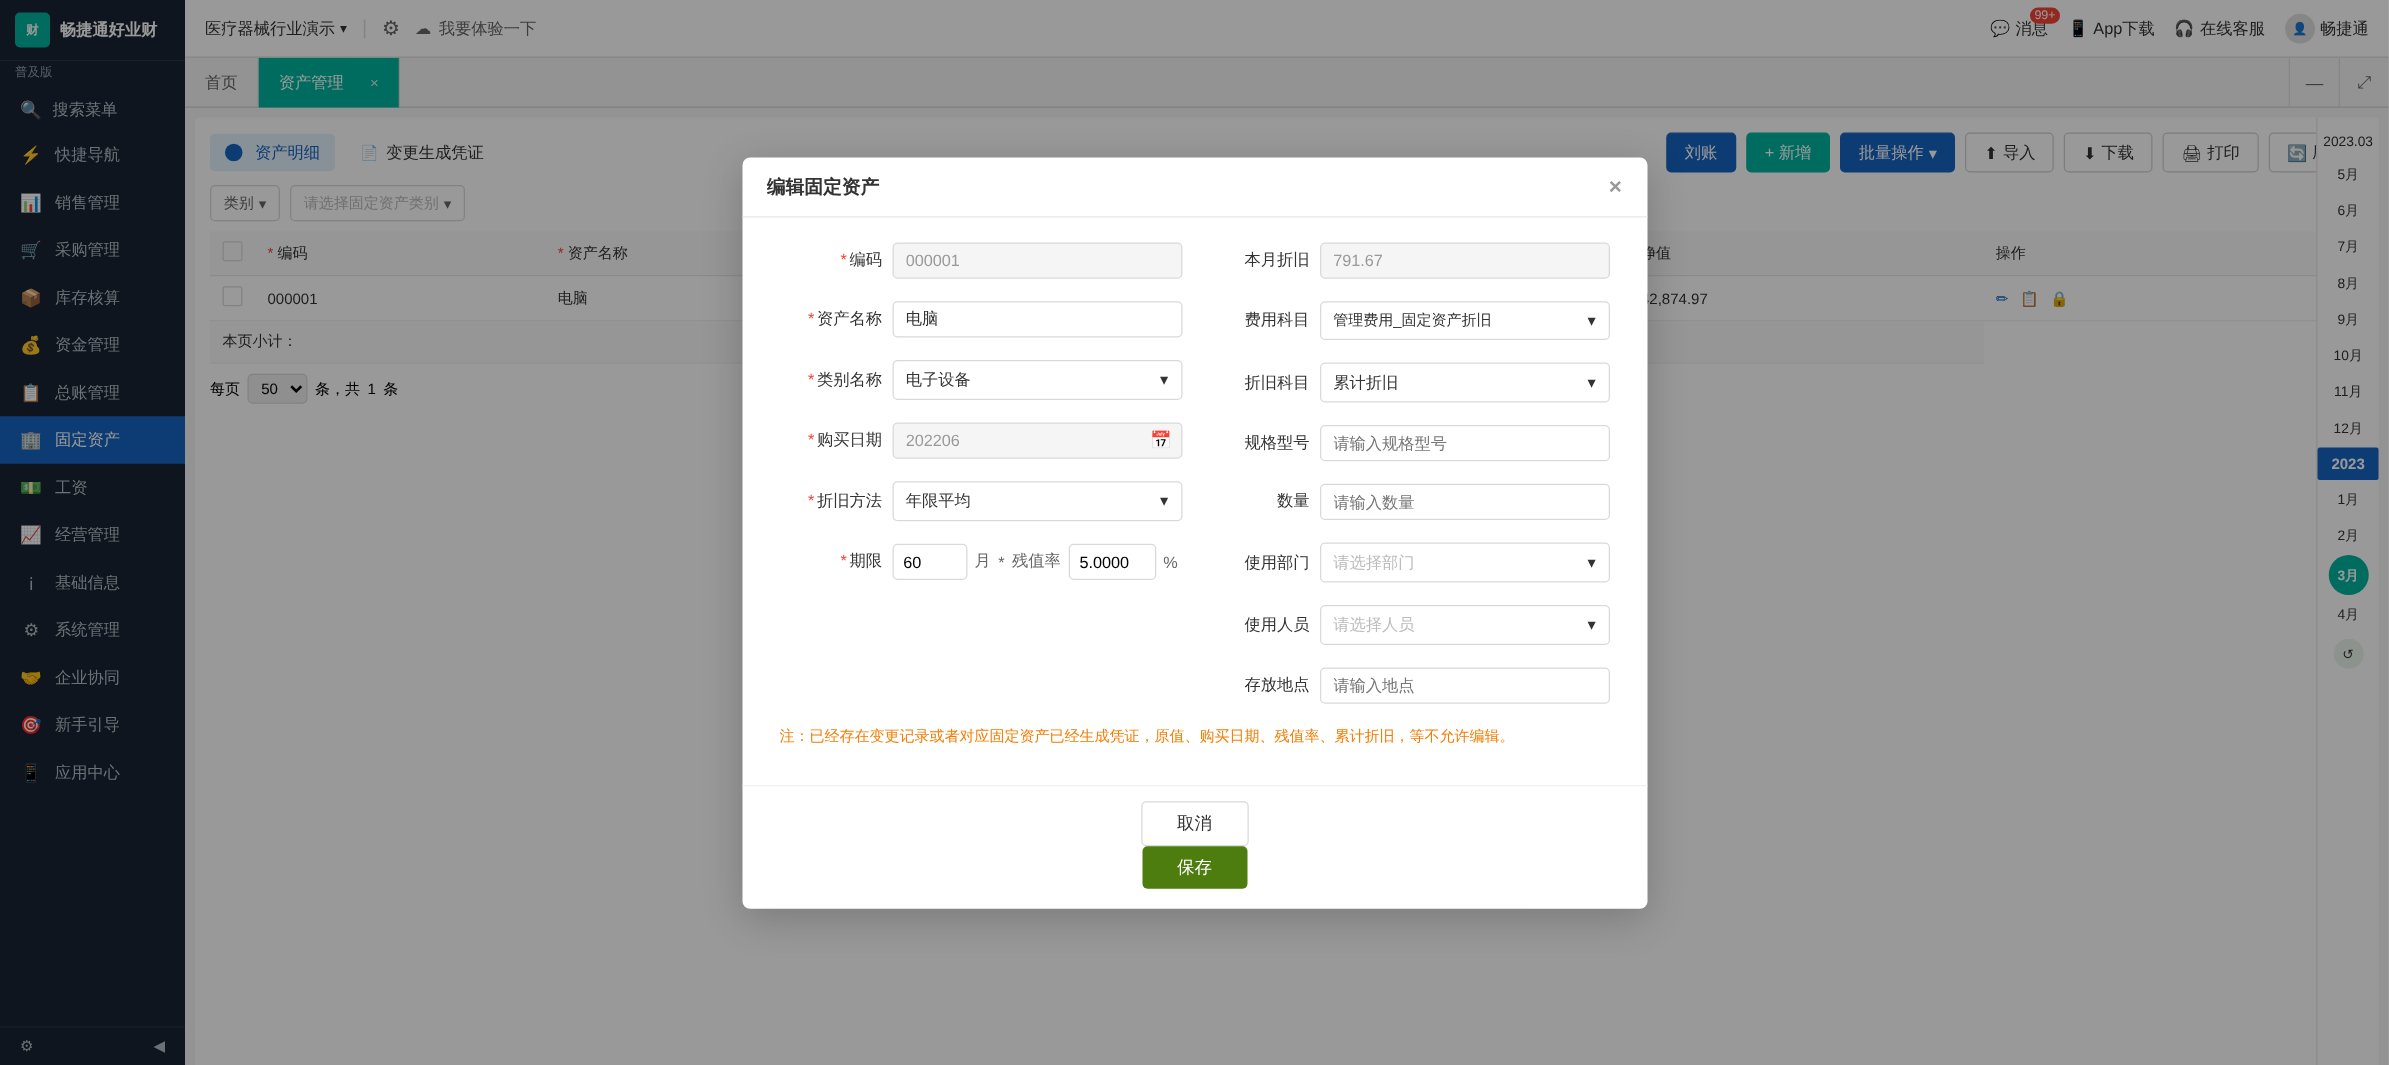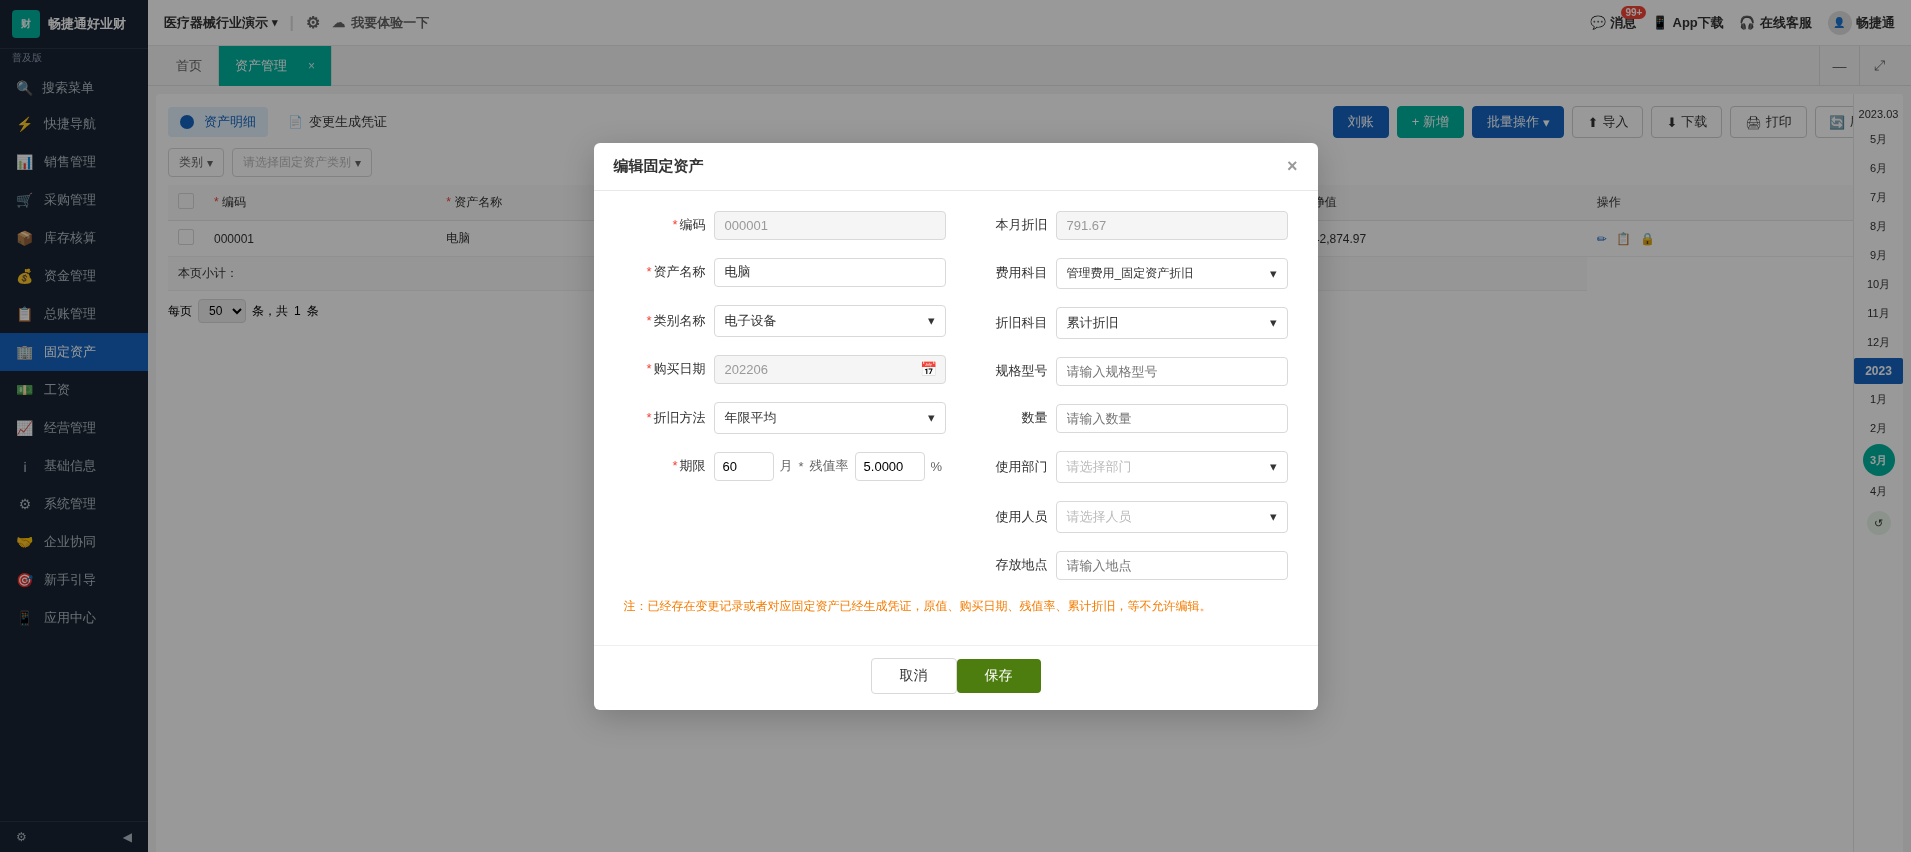"医疗器械行业演示" .topbar { font-weight: bold -> none }
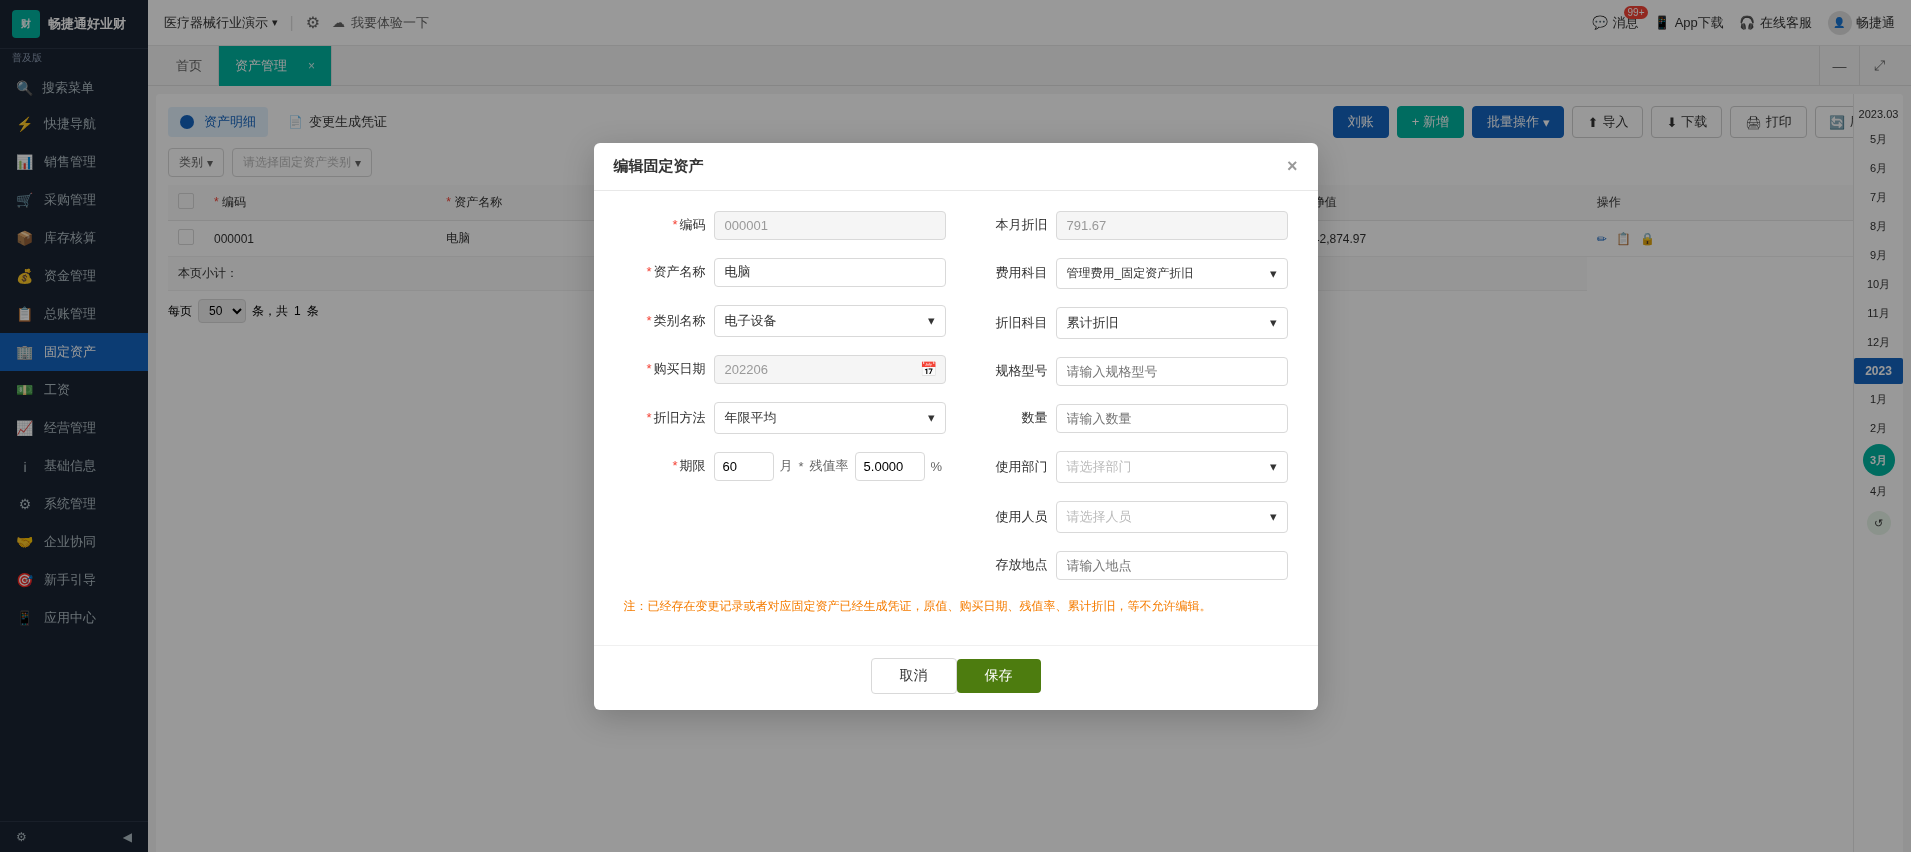"首页" .tabbar { padding: 0 12px -> 0 0 }
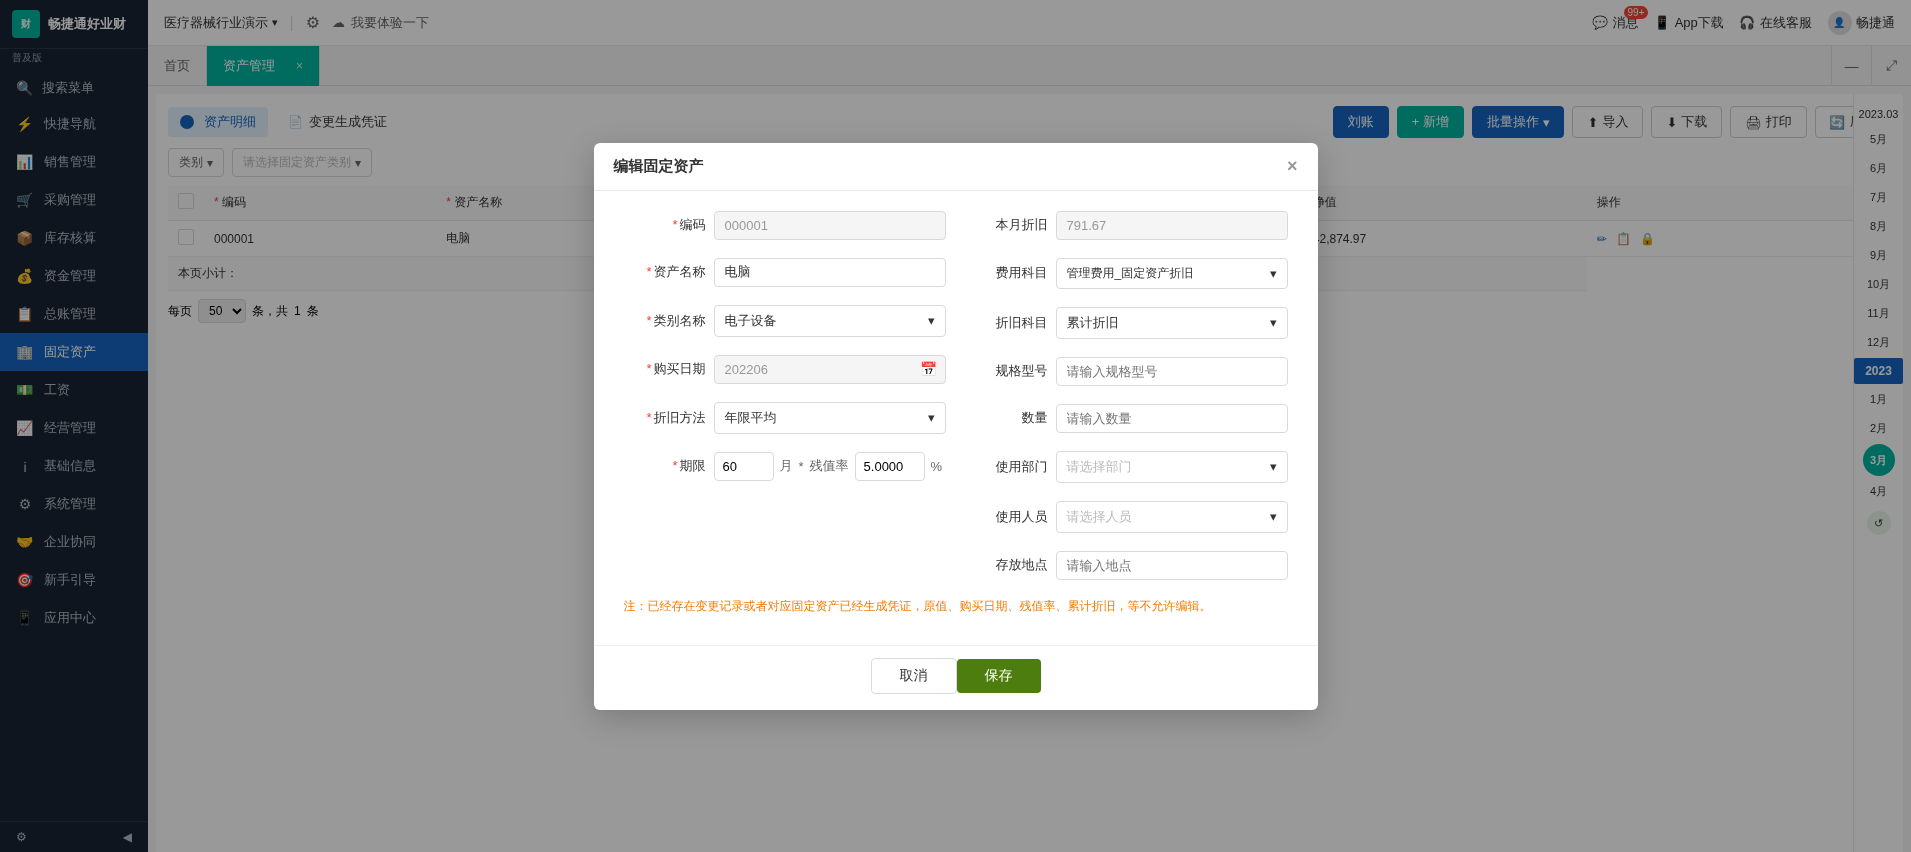"取消" .modal-footer { flex-direction: none -> column }
